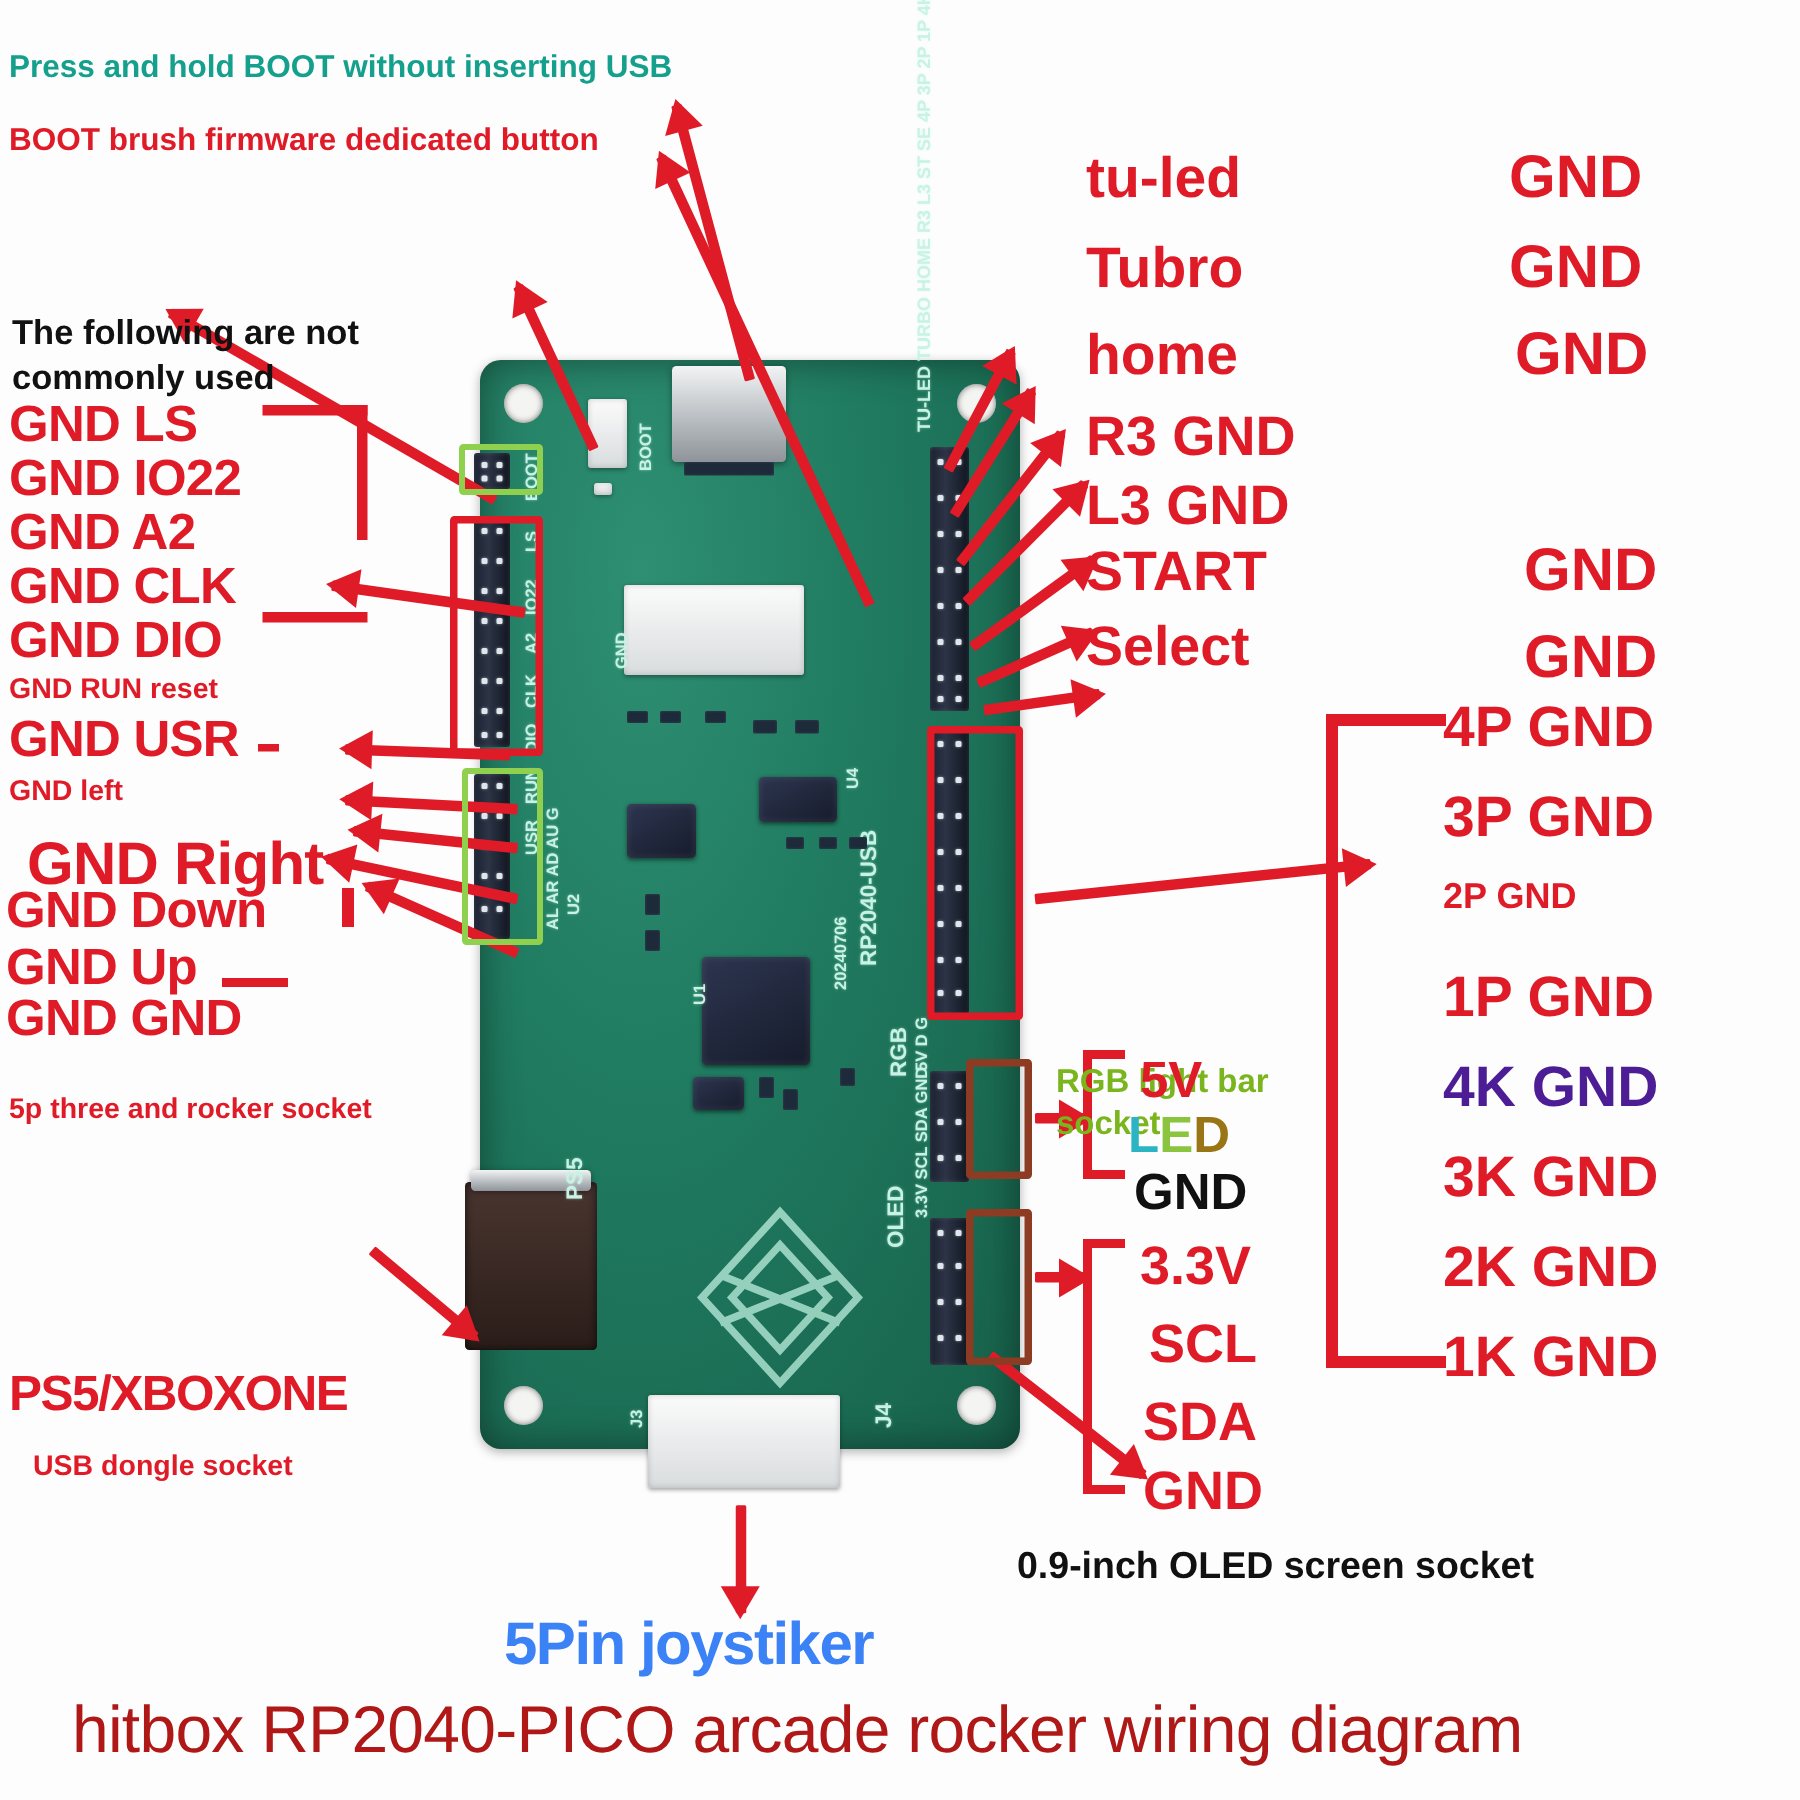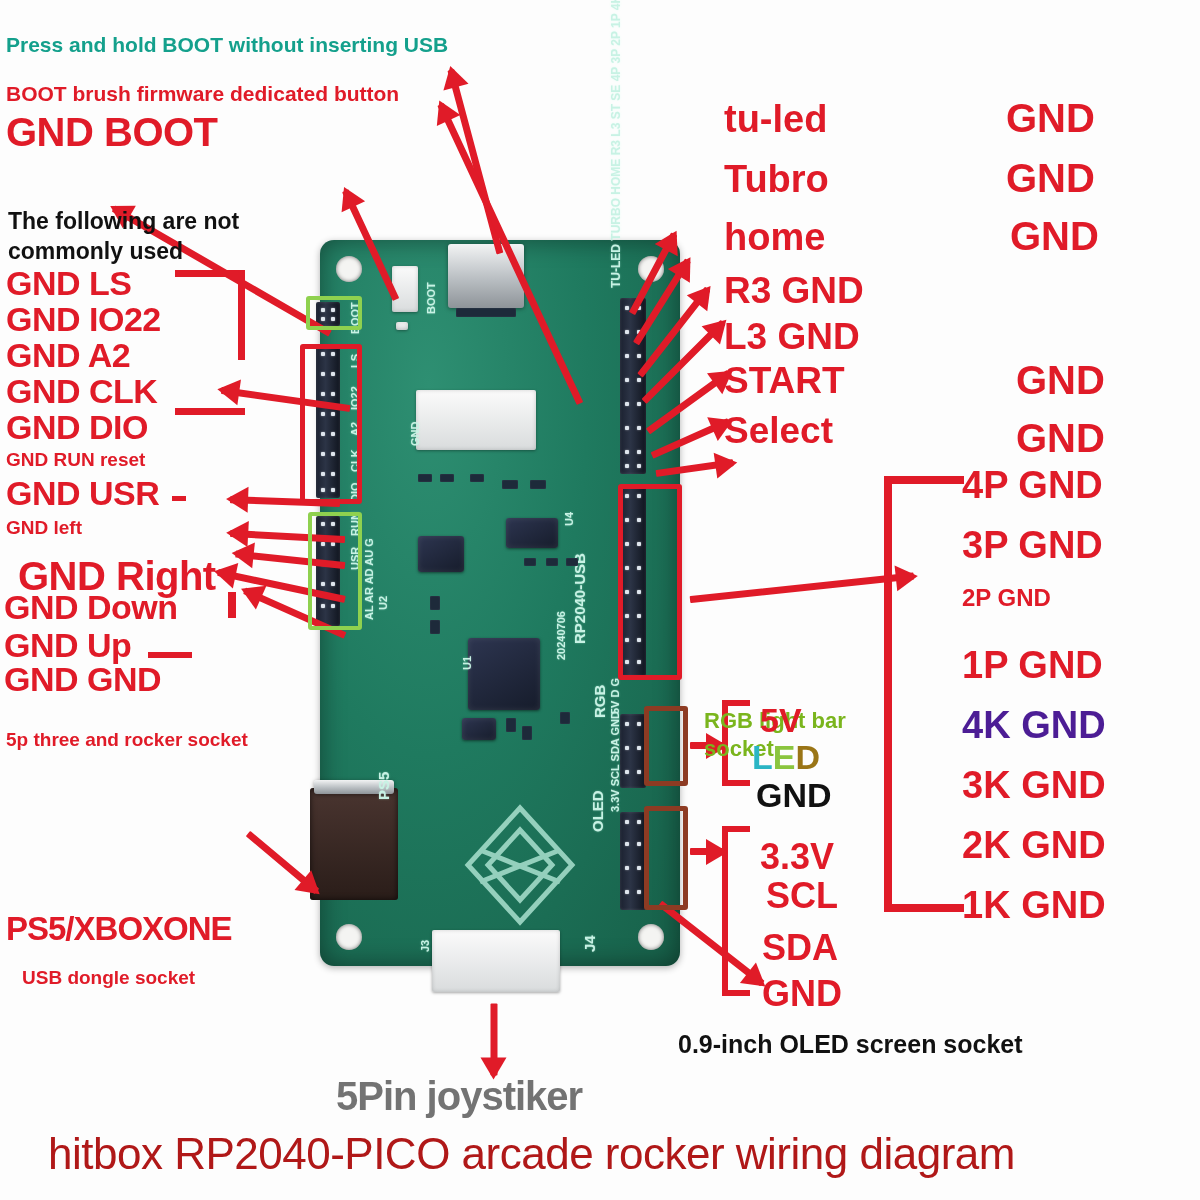"GND BOOT" div.lbl { html: <div>GND BOOT</div> -> none }
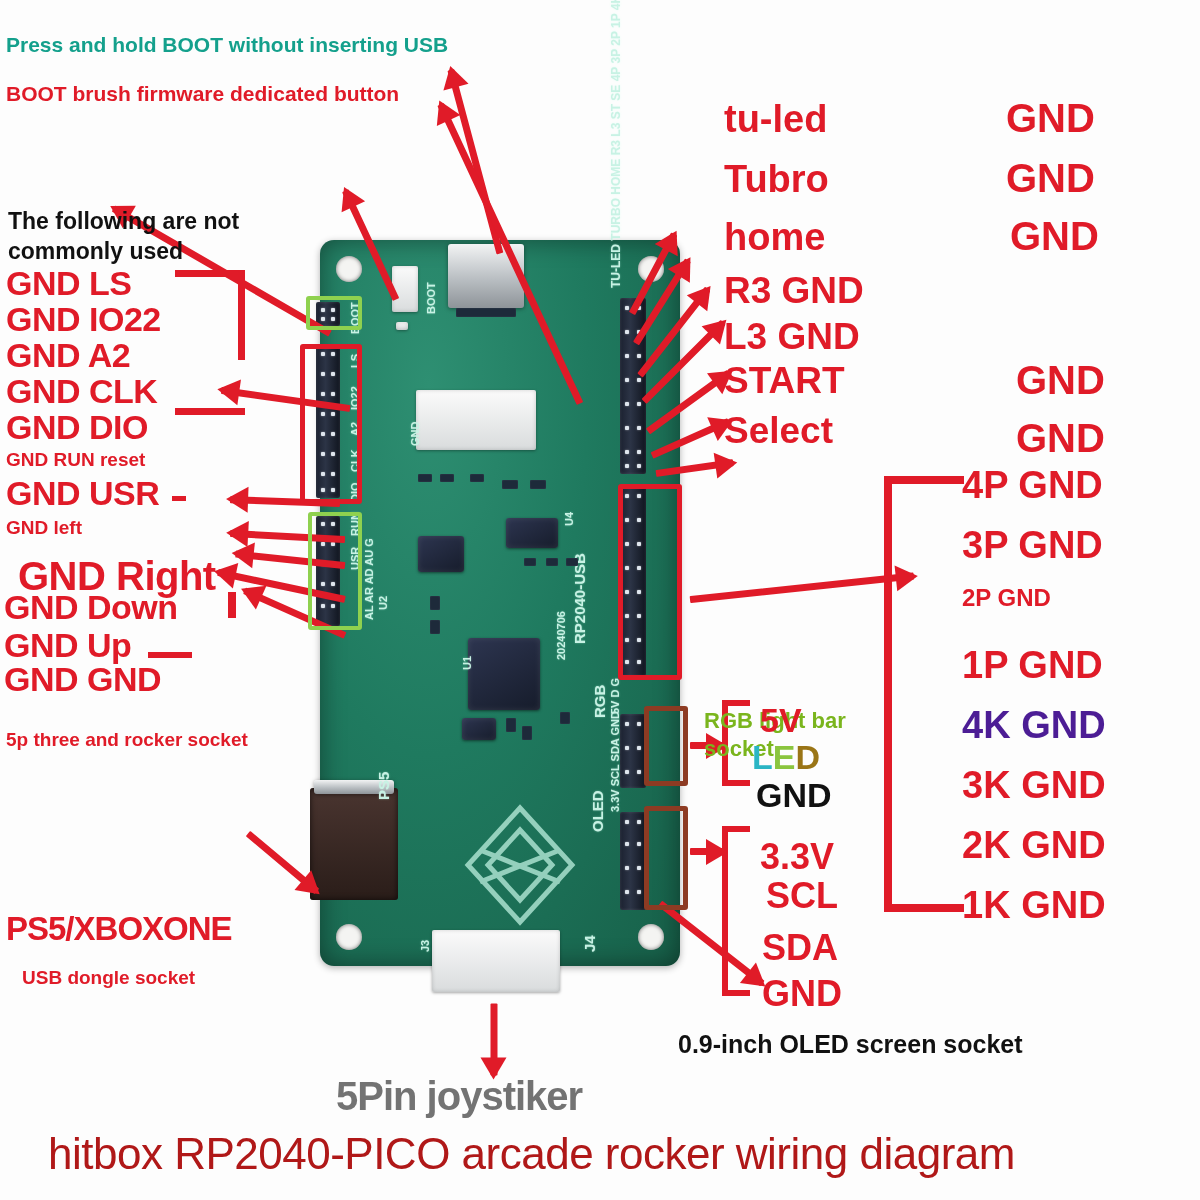"3.3V" div.lbl { margin-top: 13px -> none }
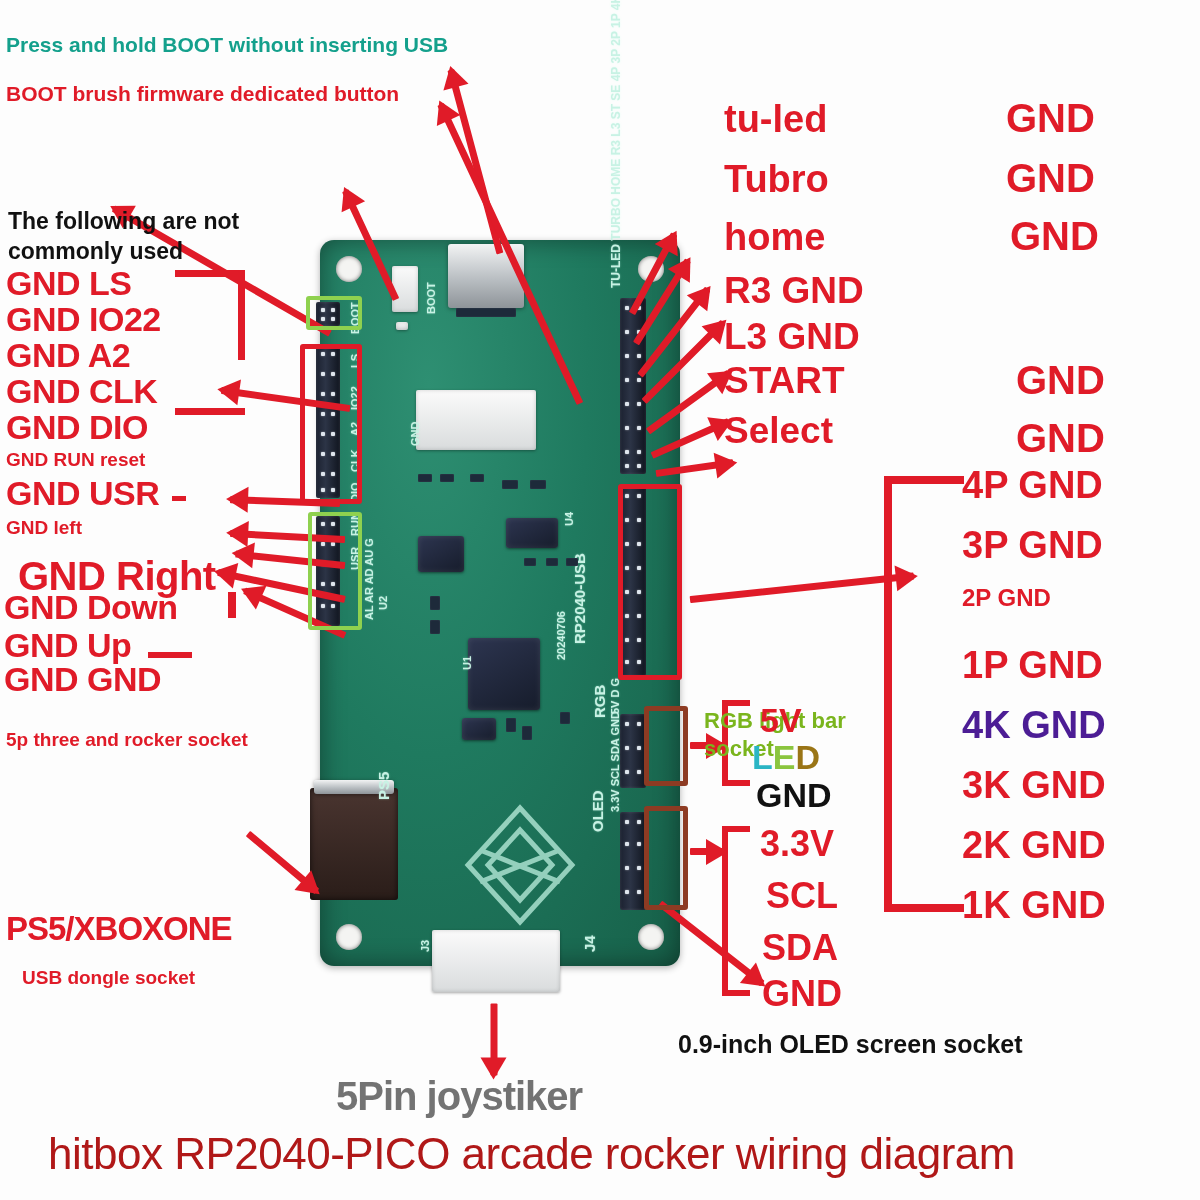"5Pin joystiker" div.lbl { color: #737373 -> #3b82f6 }
